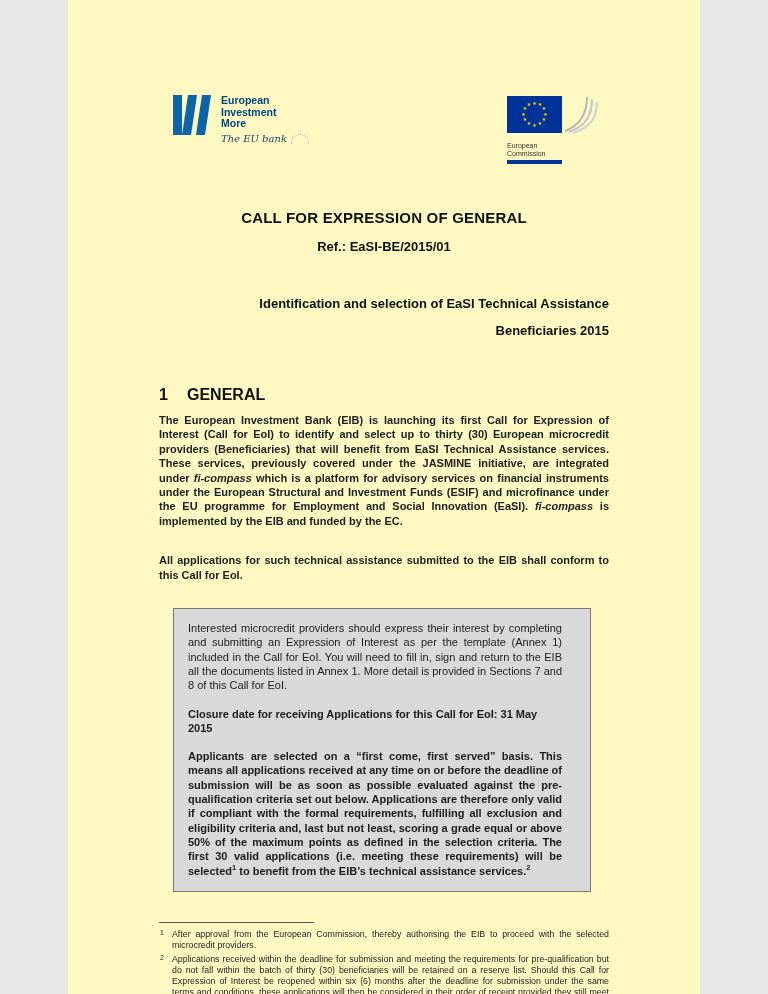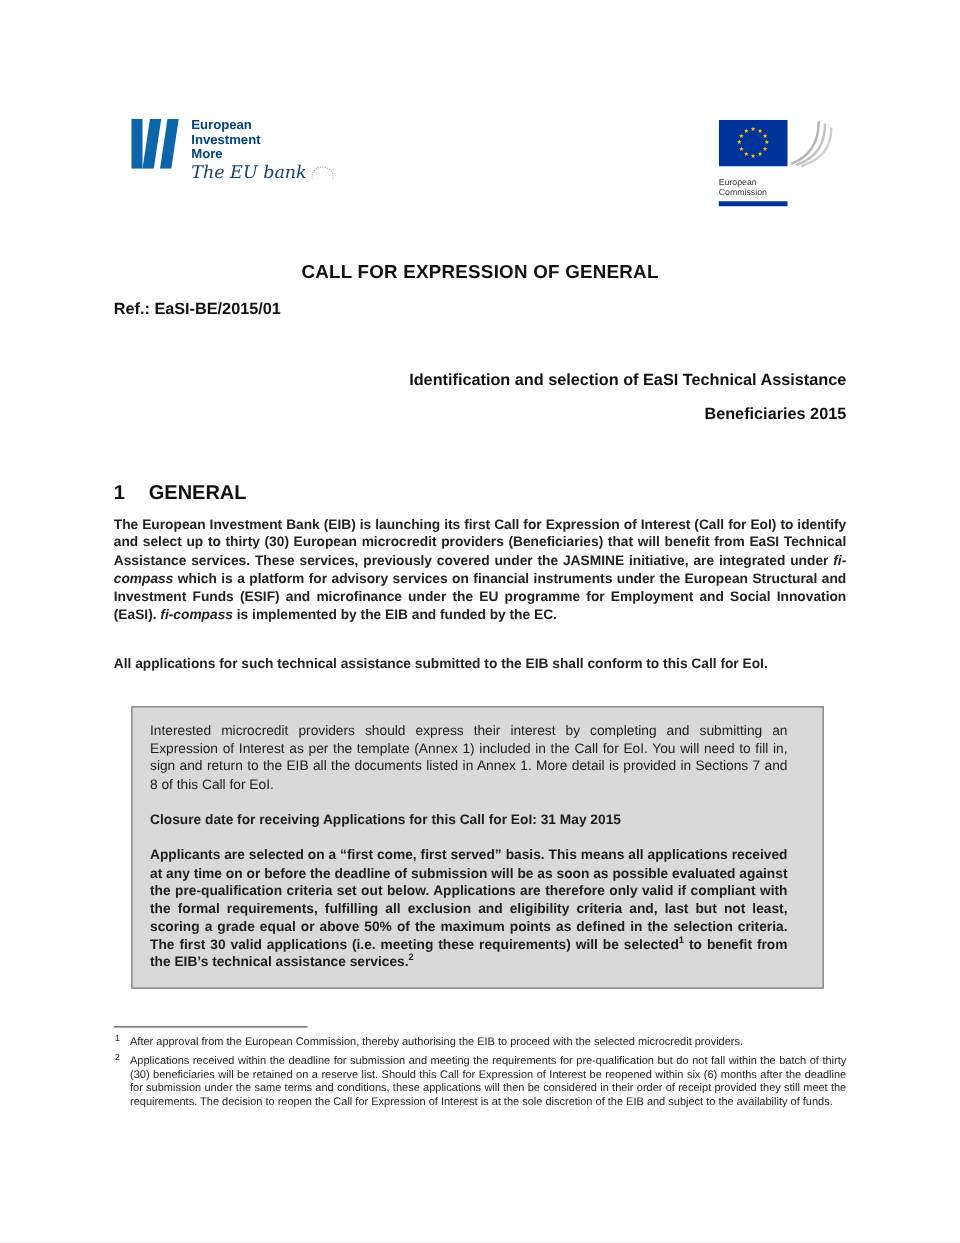"European" .page { background: #ffffff -> #fef9c3; width: 768px -> 632px }
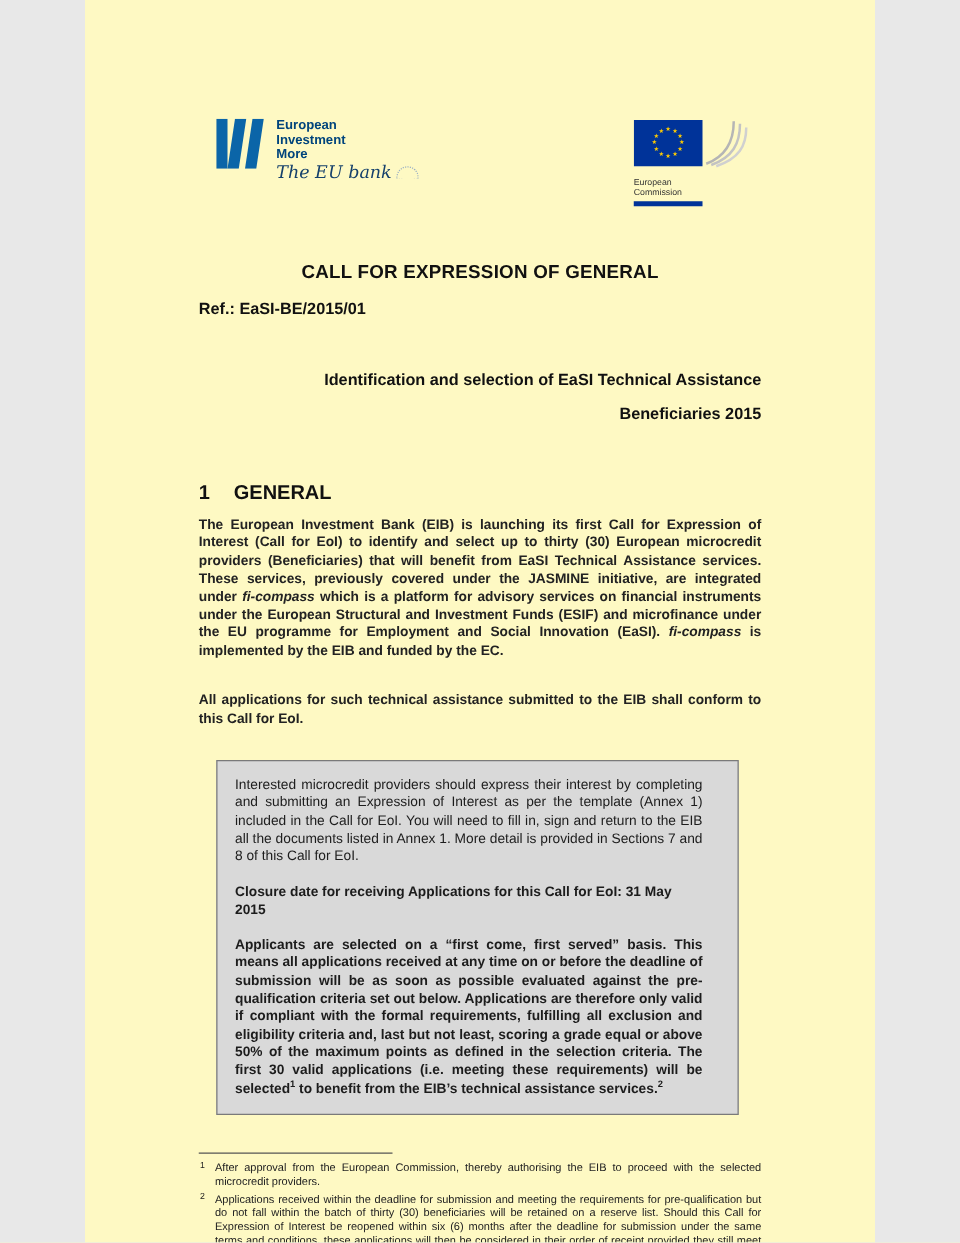"The EU bank" .eib-tagline { font-size: 14px -> 10px }
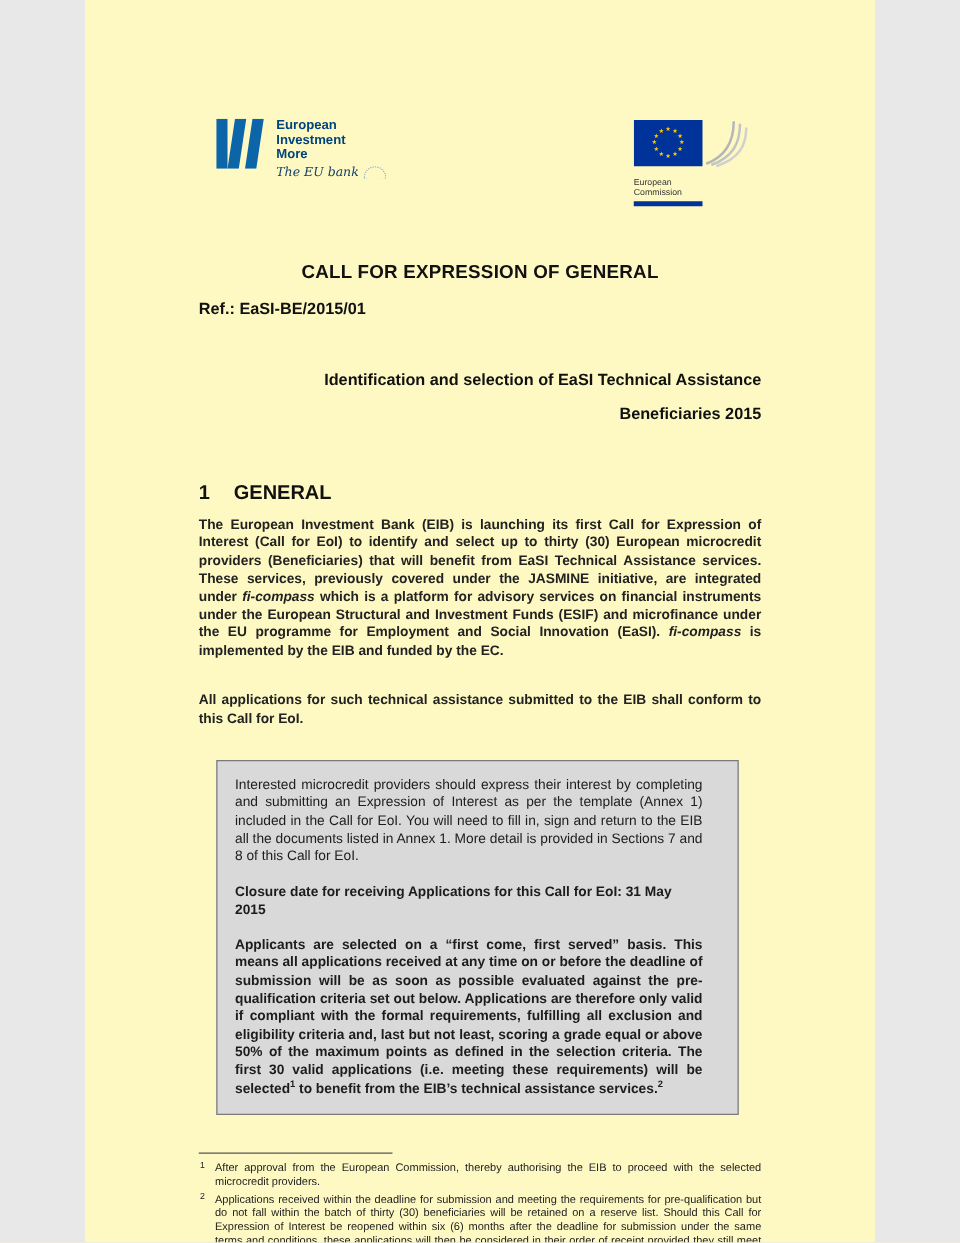"Ref.: EaSI-BE/2015/01" .doc-ref { text-align: left -> center }
